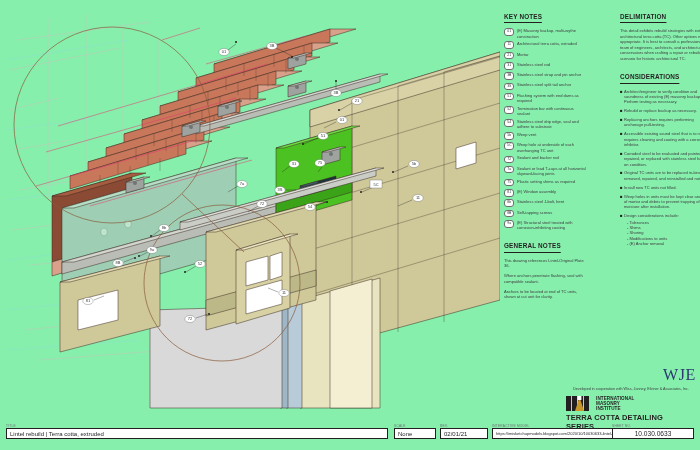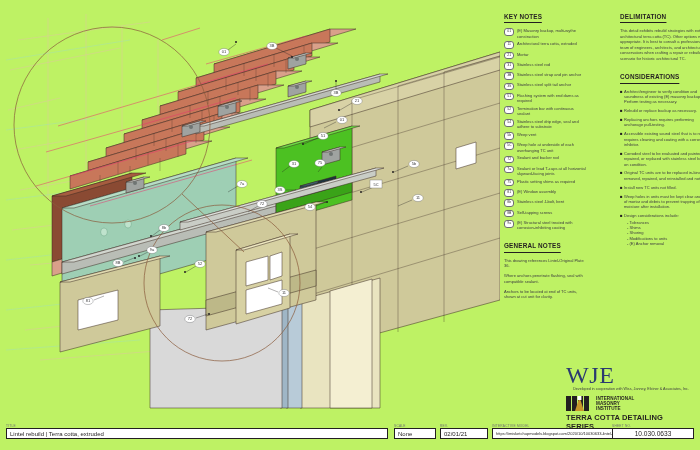"KEY NOTES" .sheet { background: #bef264 -> #86efac }
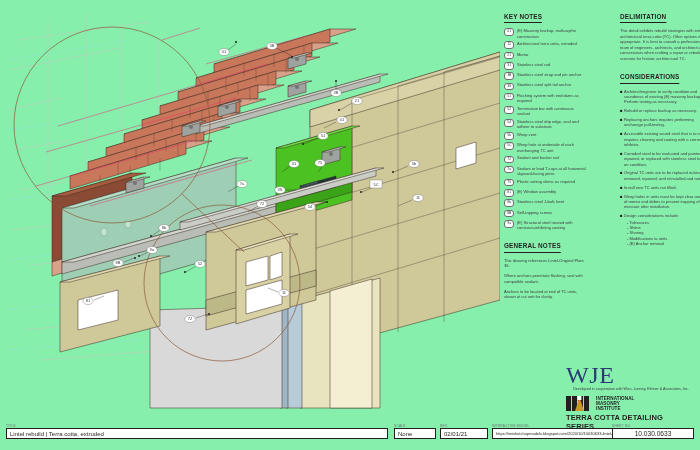"WJE" .wje { font-size: 24px -> 16px; text-align: left -> right }
